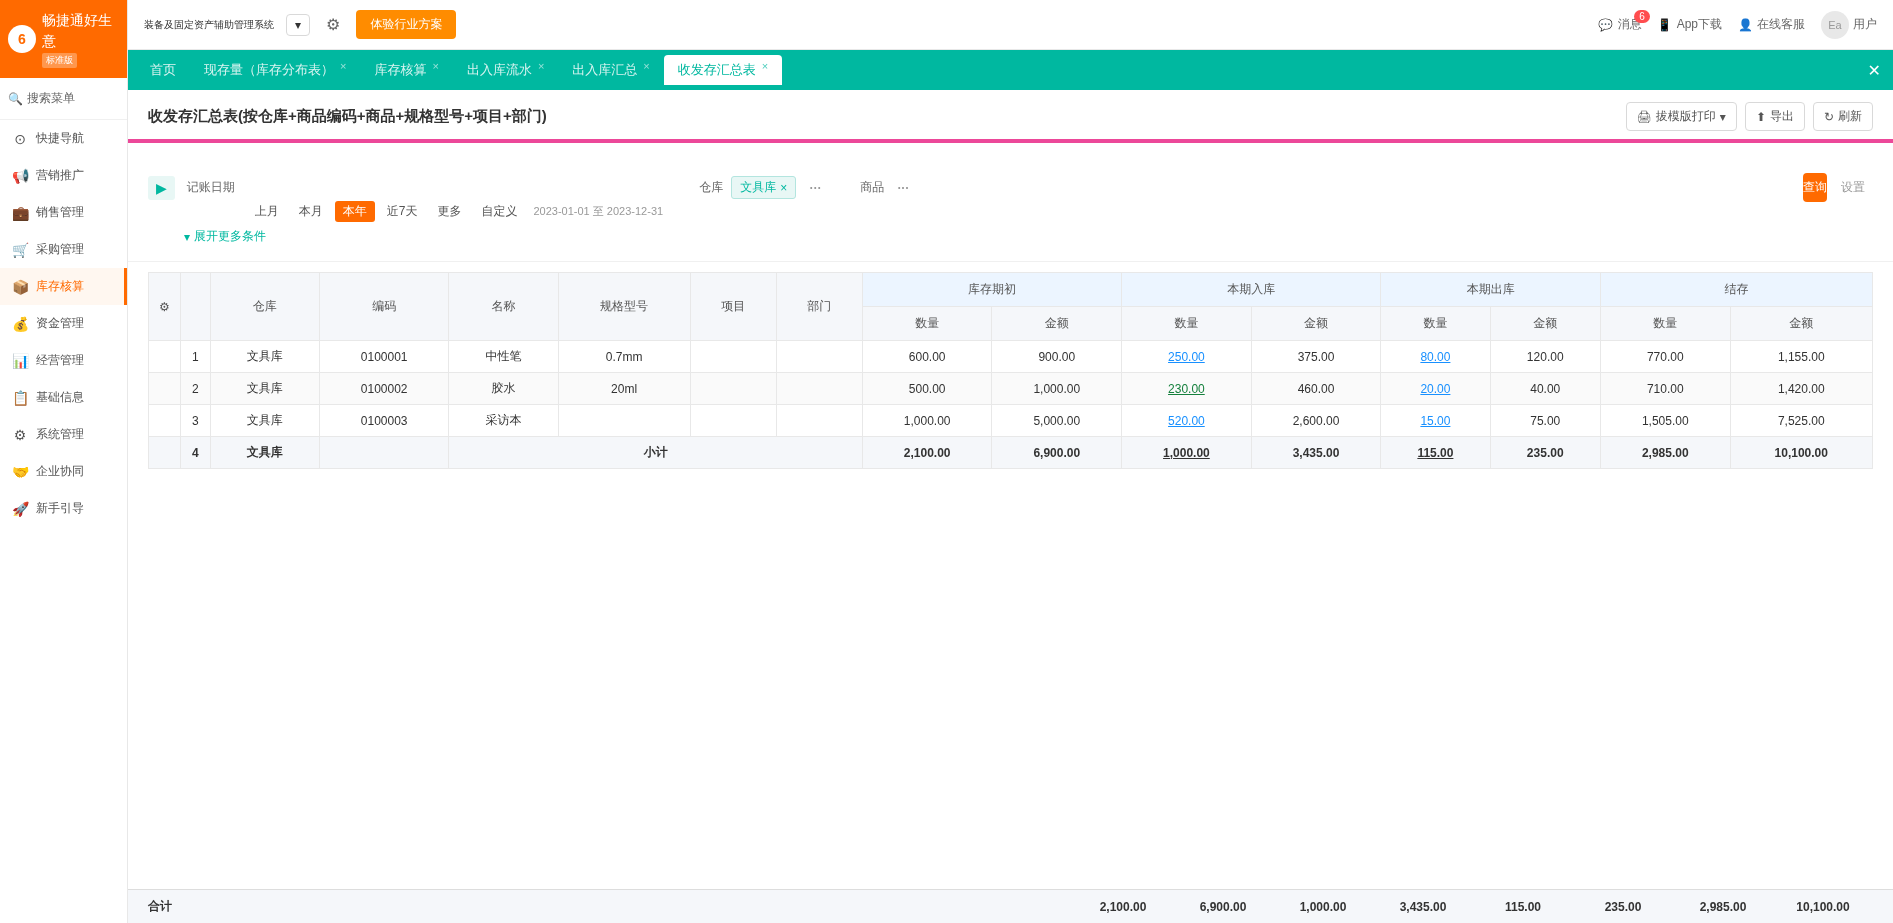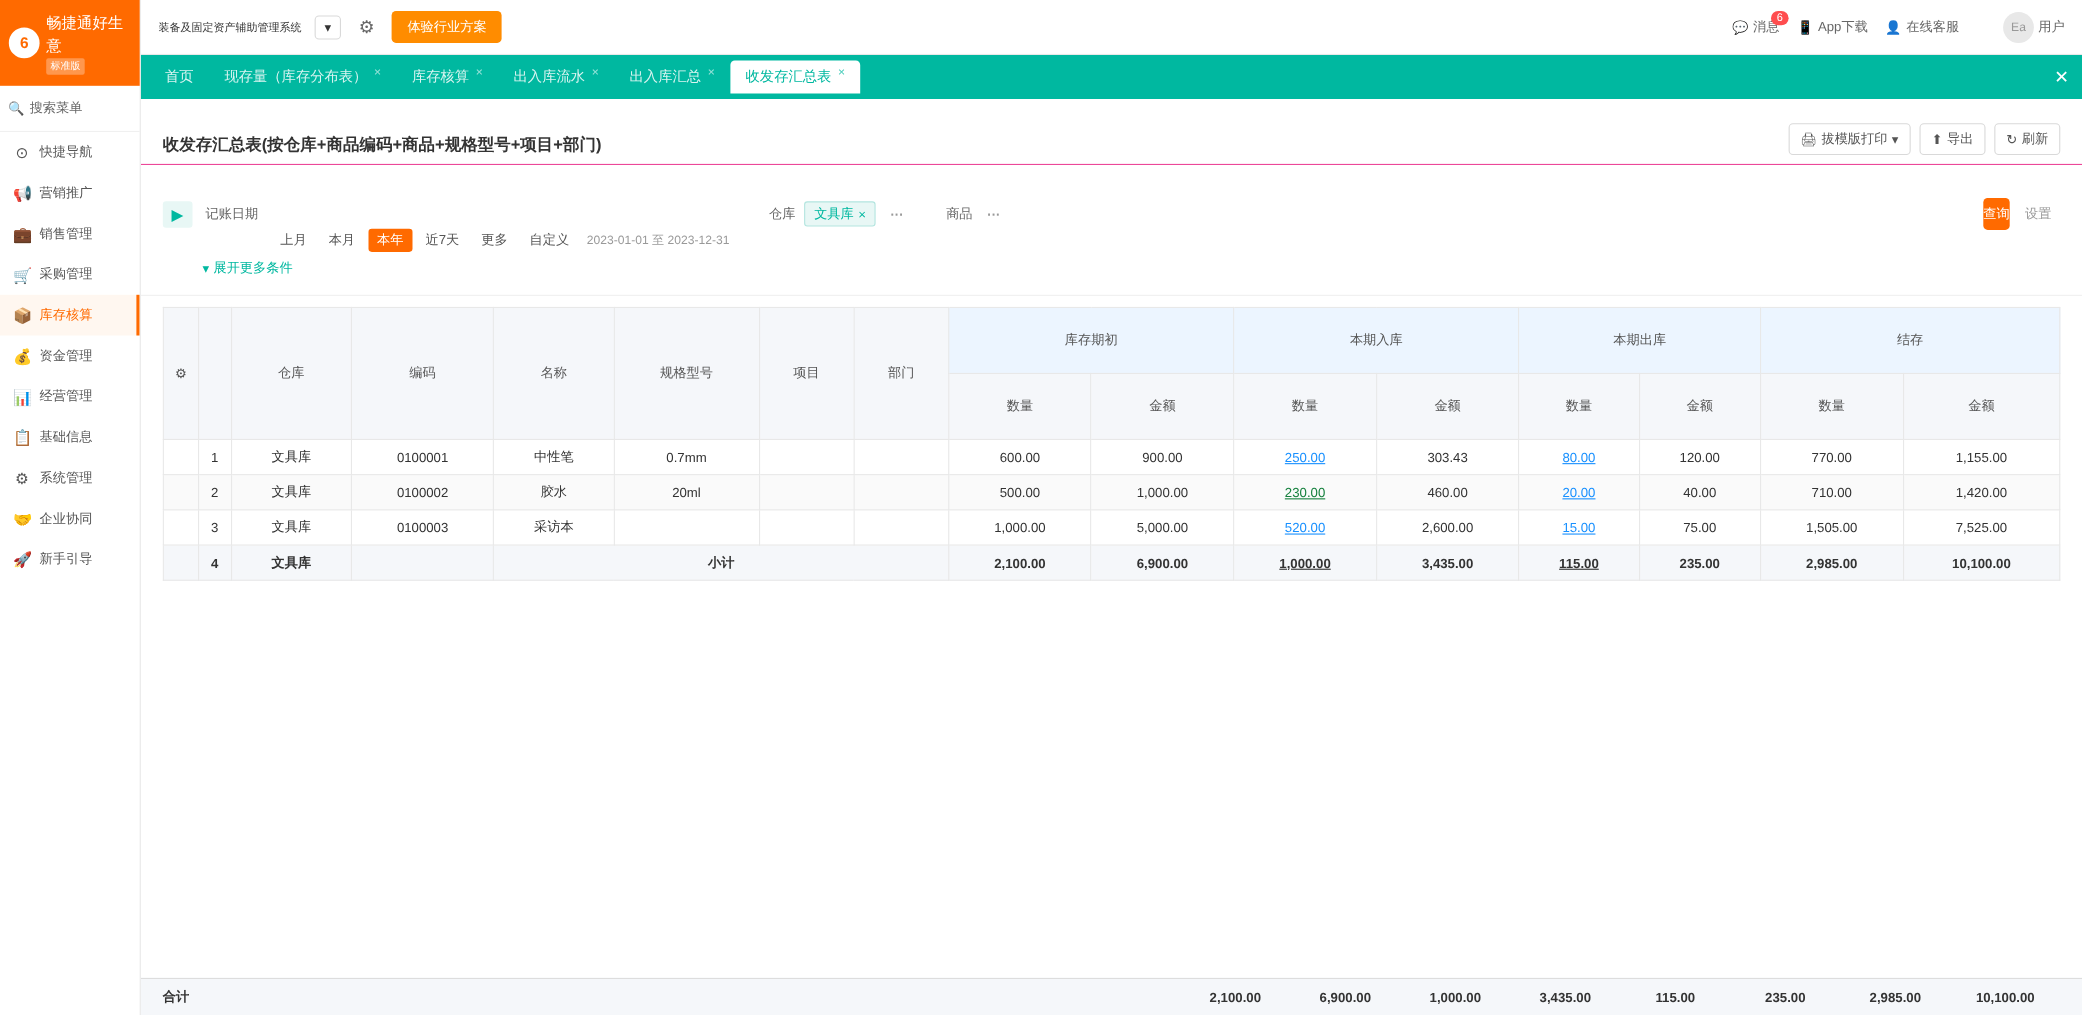"Ea" .user-avatar { margin-left: 24px -> none }
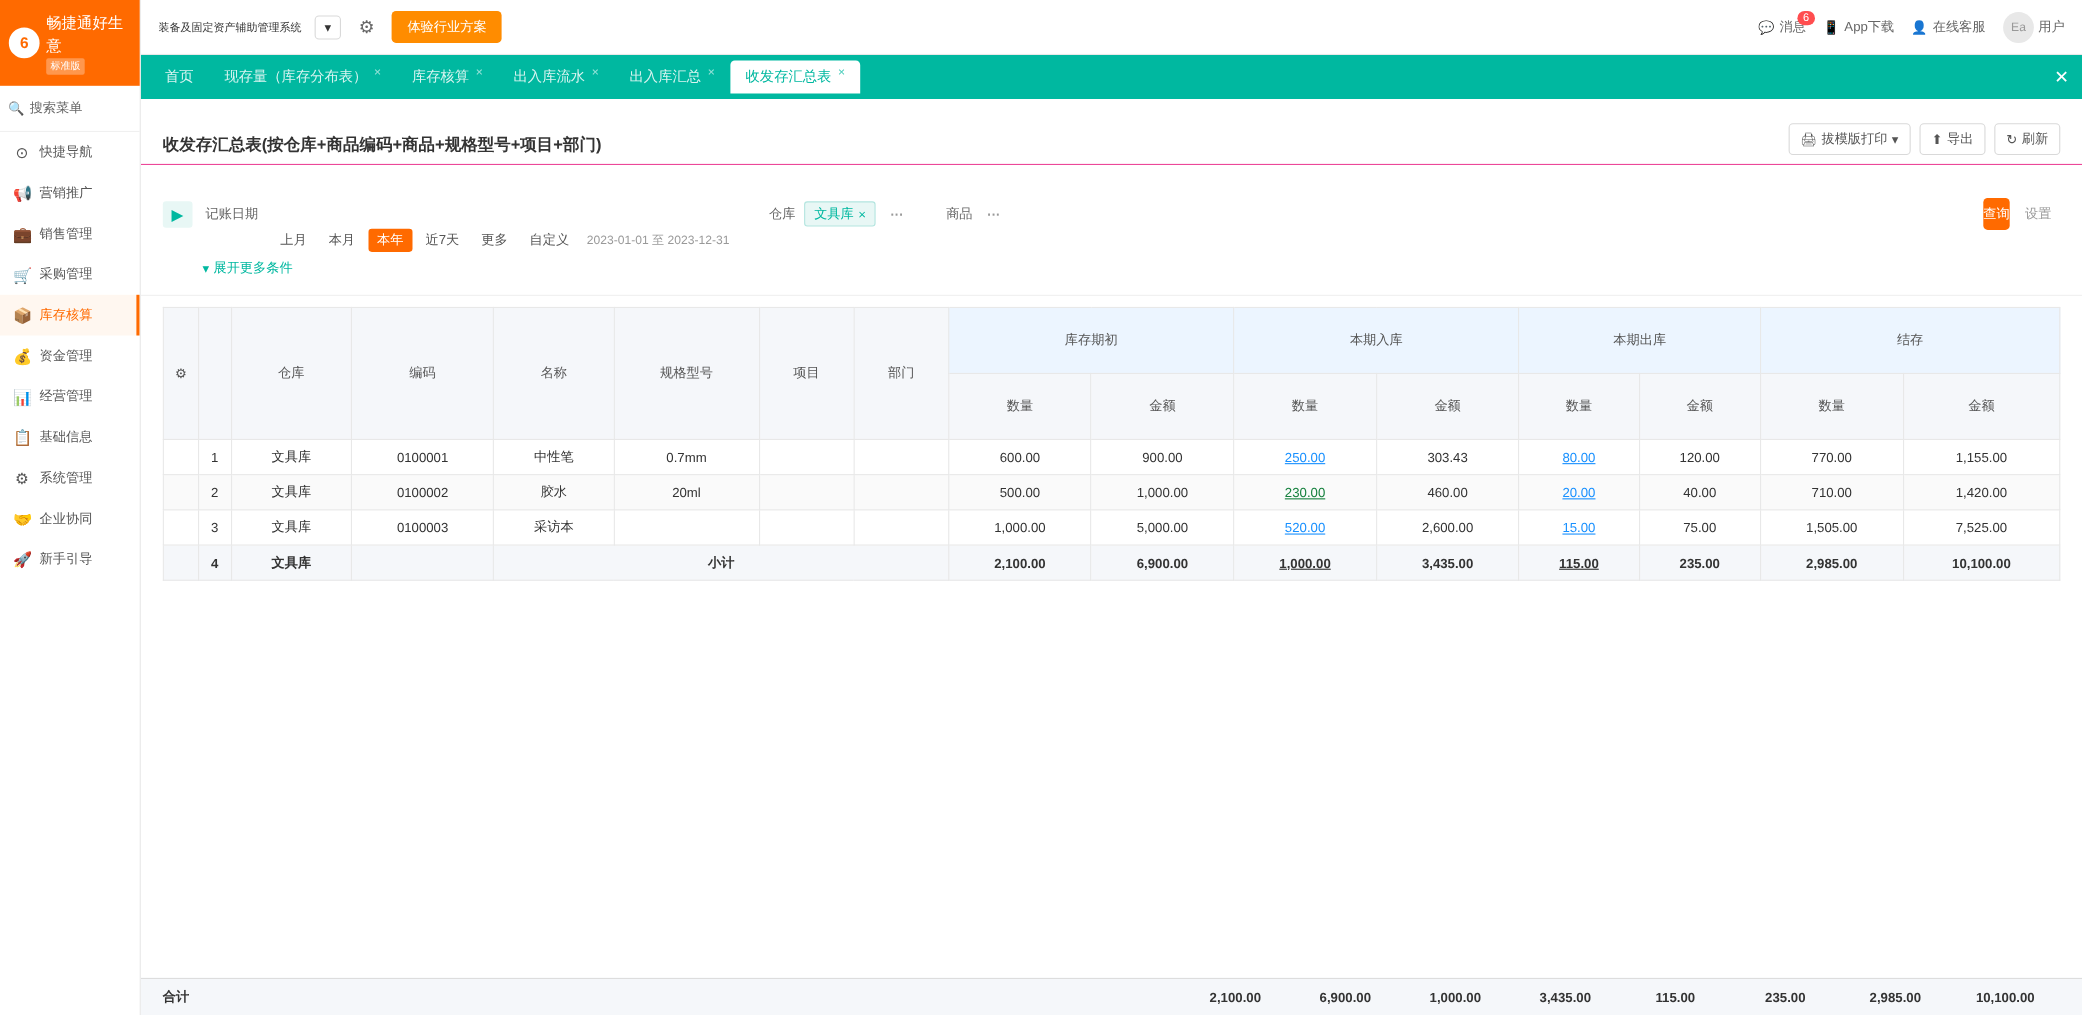"收发存汇总表(按仓库+商品编码+商品+规格型号+项目+部门)" .page-title-bar { align-items: flex-end -> center; border-bottom: 1px solid #ec4899 -> 4px solid #ec4899; padding: 22px 20px 8px -> 12px 20px 8px }
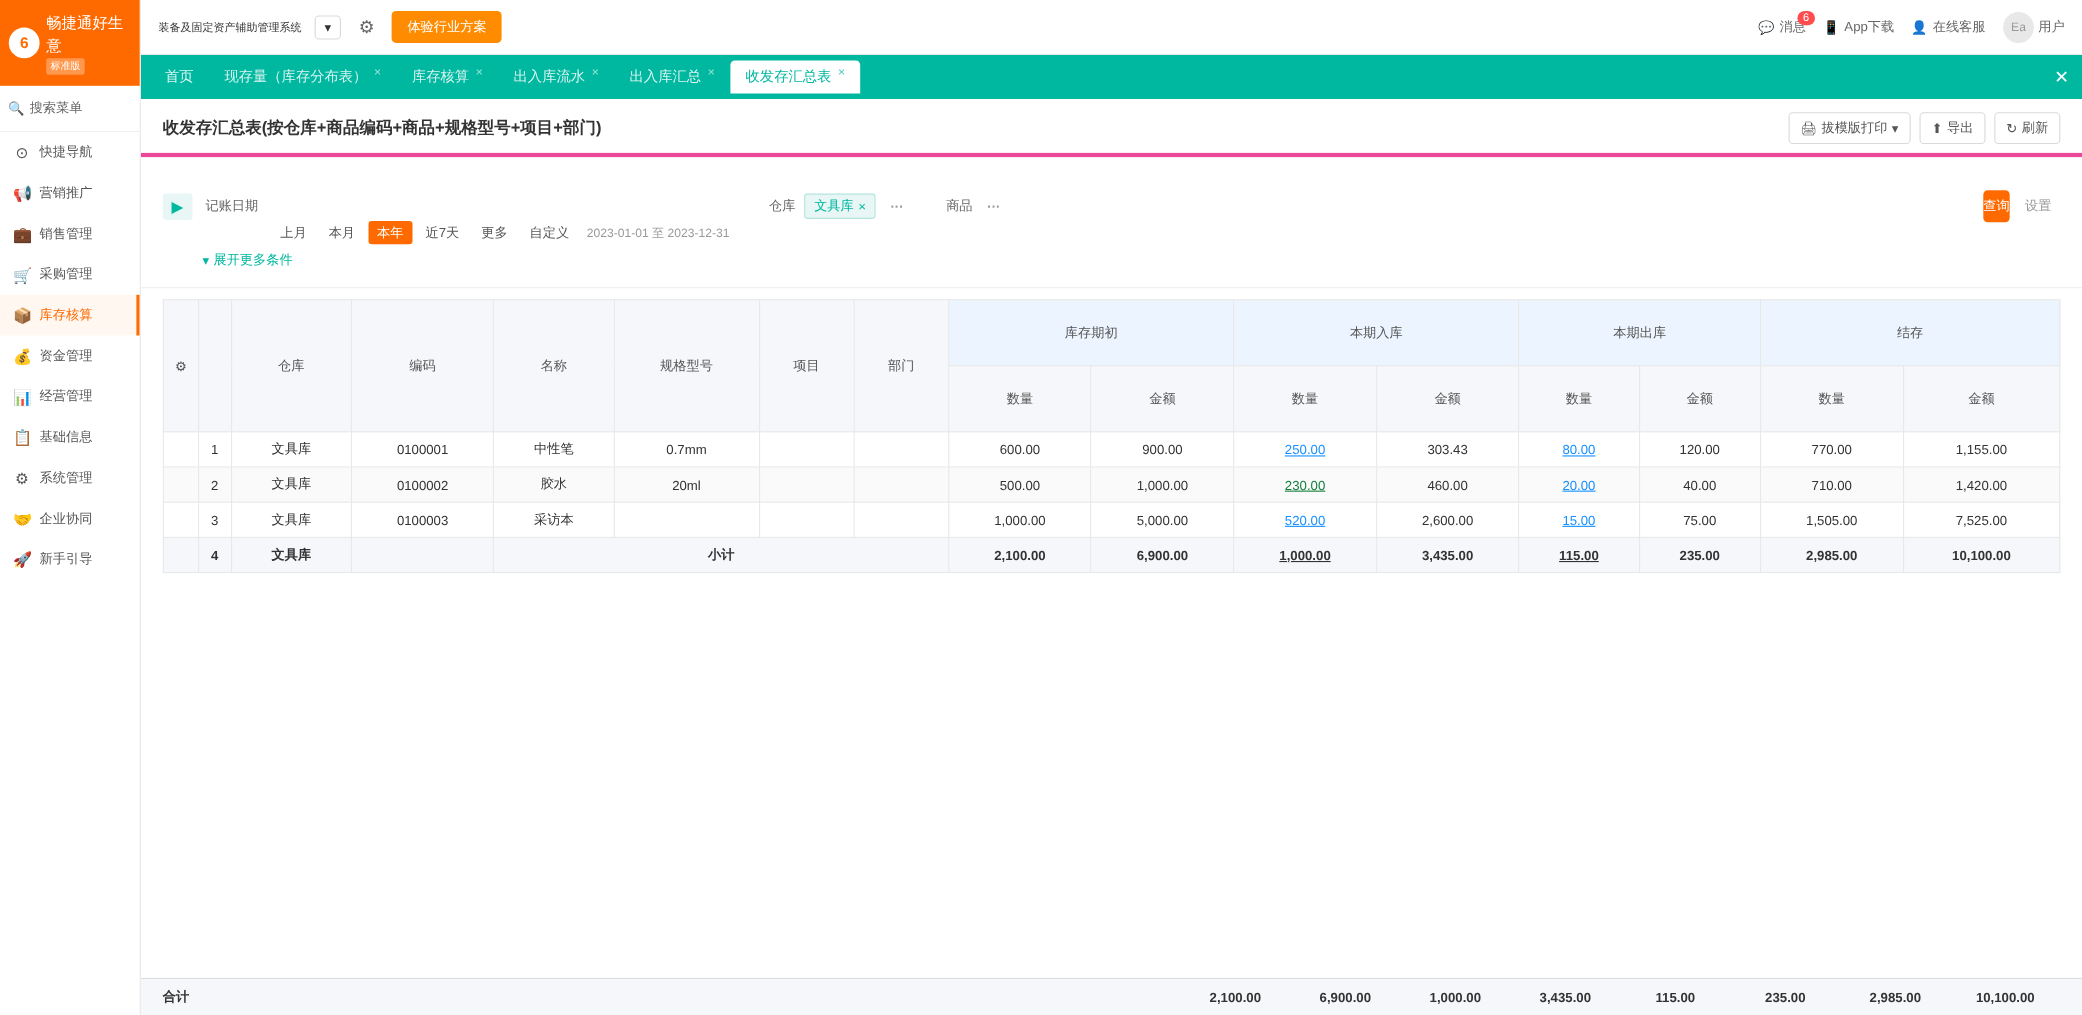"库存期初" th { padding: 21px 10px -> 8px 10px }
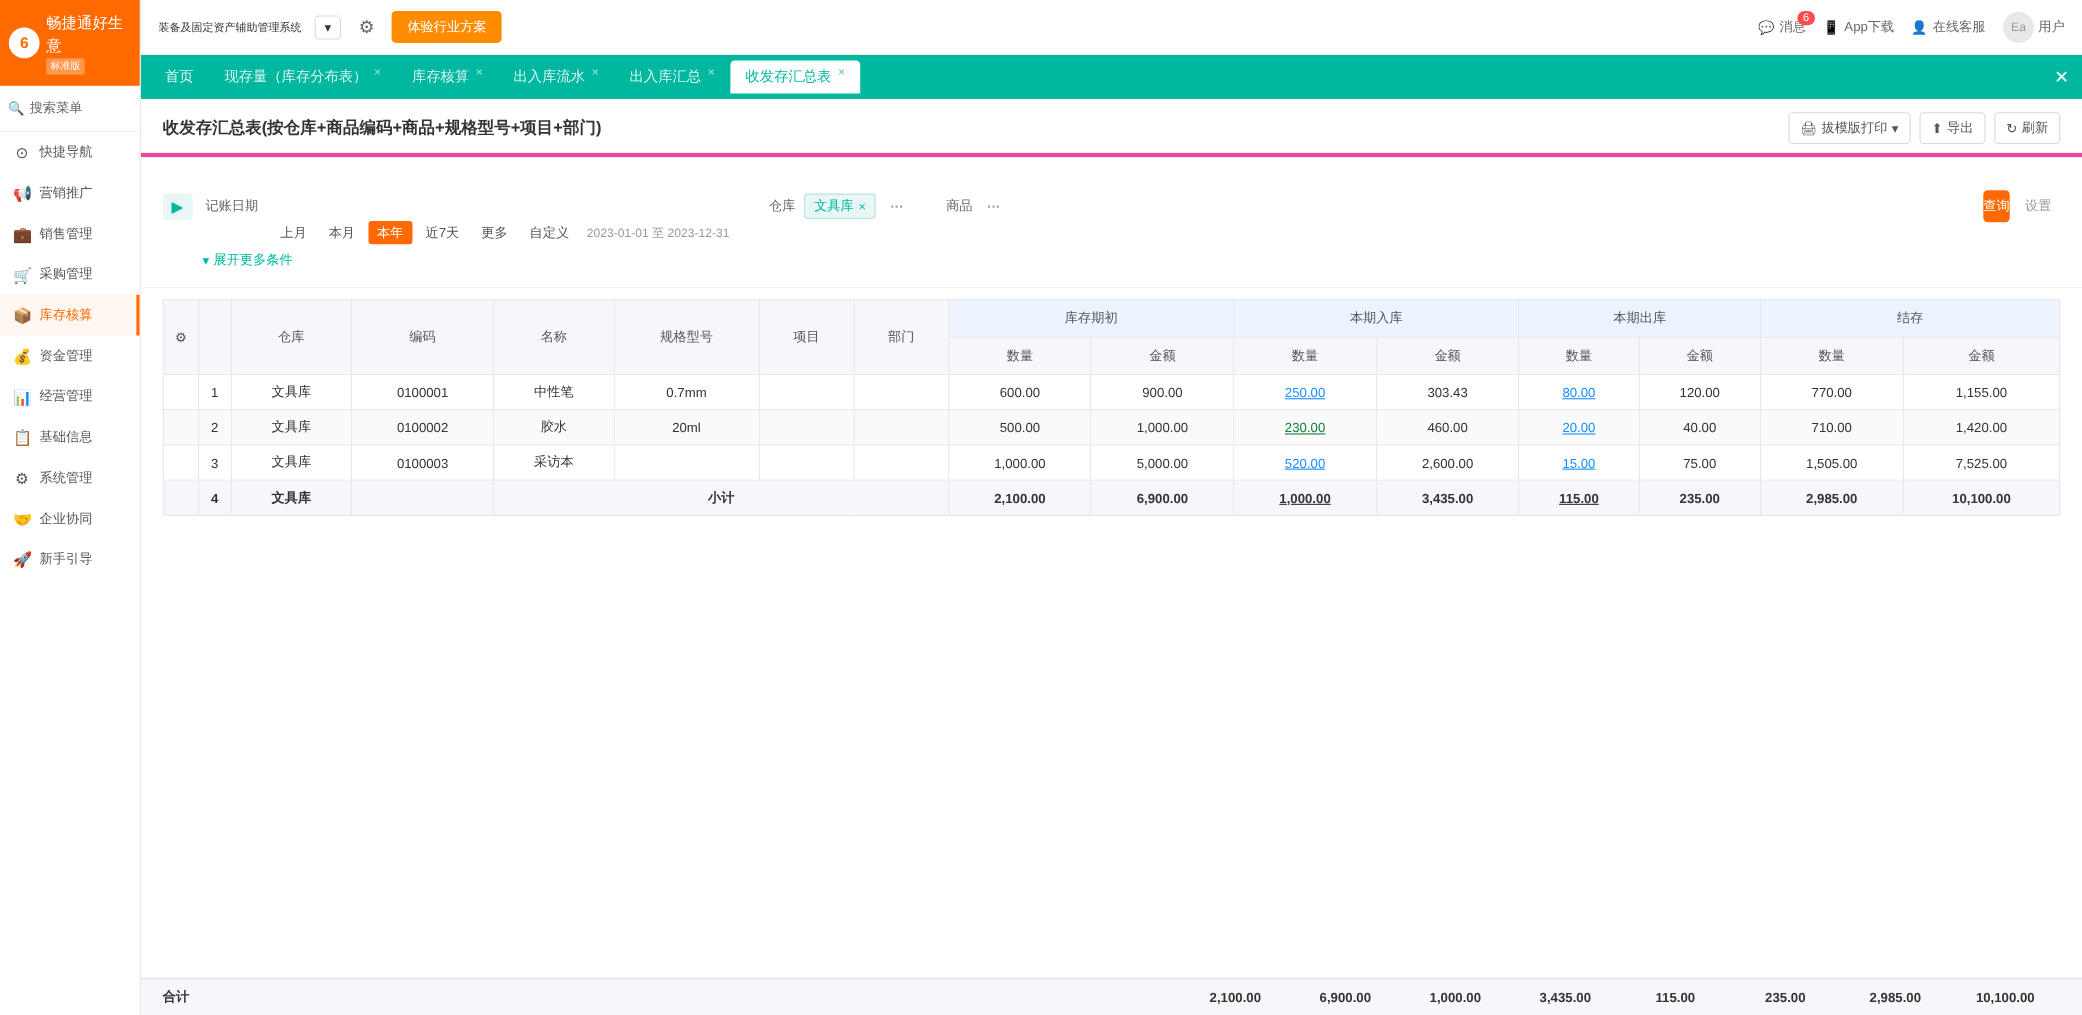"303.43" td { text: 303.43 -> 375.00 }
